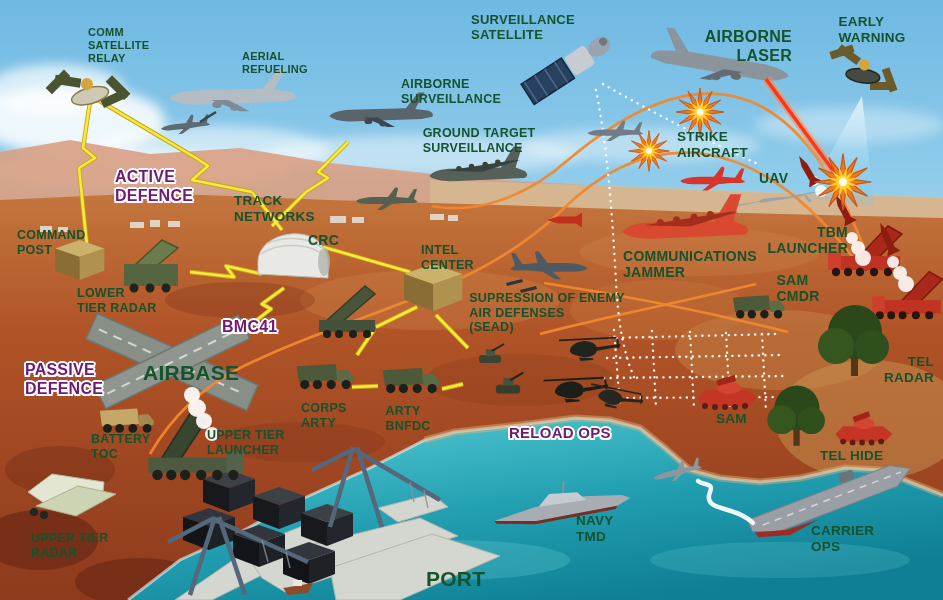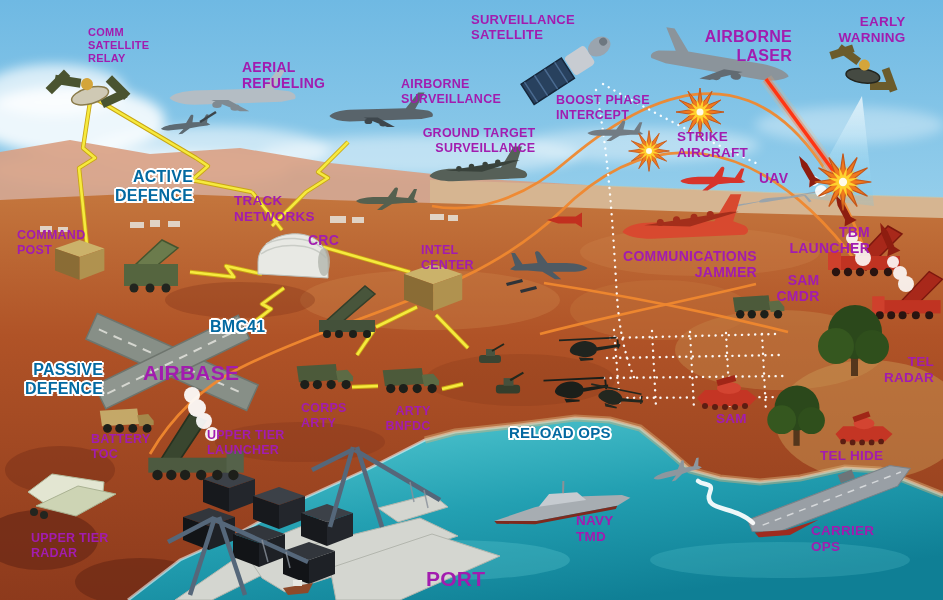"SURVEILLANCE" .lbl { color: #a21caf -> #14532d }
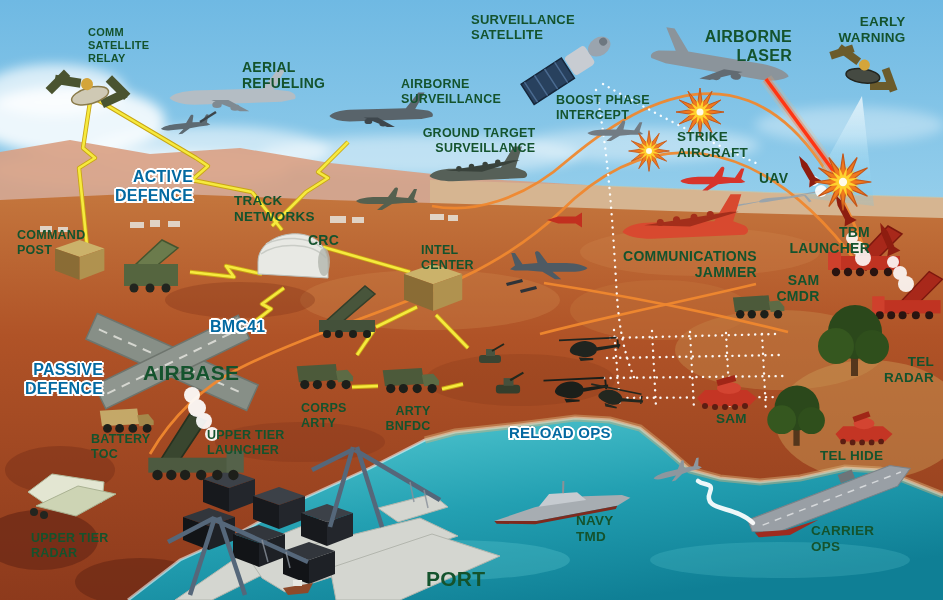"EARLY" .c { text-align: right -> left }
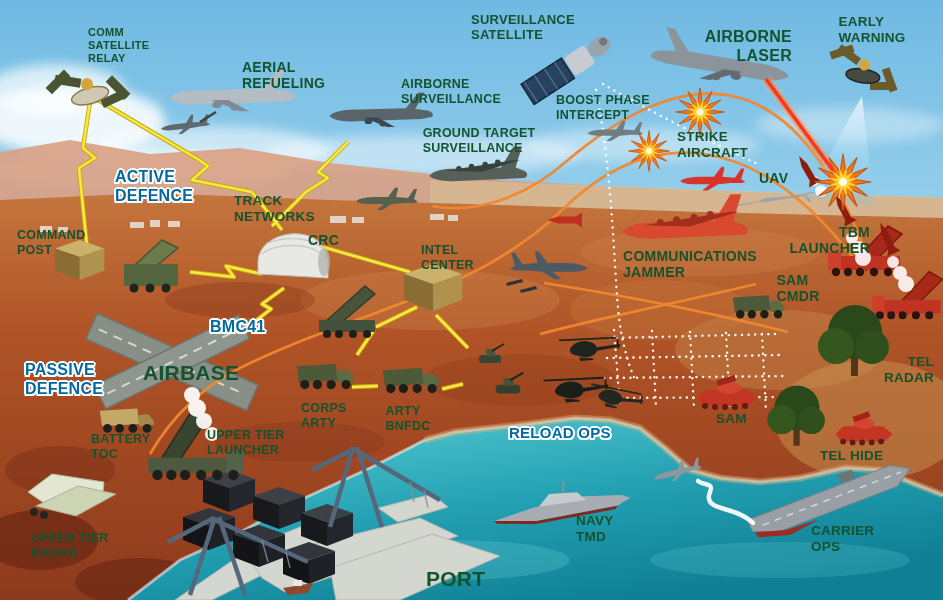"AERIAL" div.lbl { font-size: 14px -> 11px; top: 59px -> 50px }
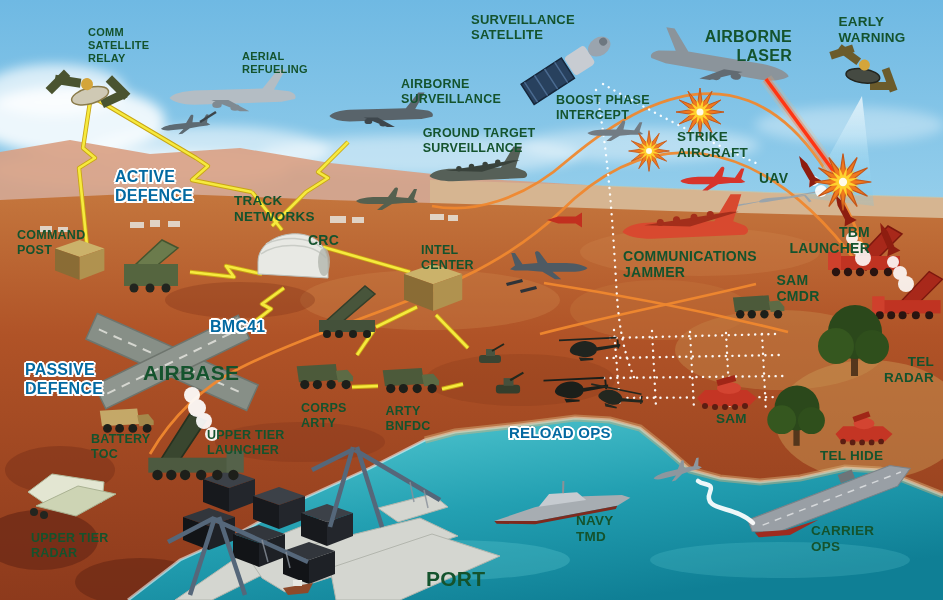"BOOST PHASE" div.lbl { html: <div>BOOST PHASE INTERCEPT</div> -> none }
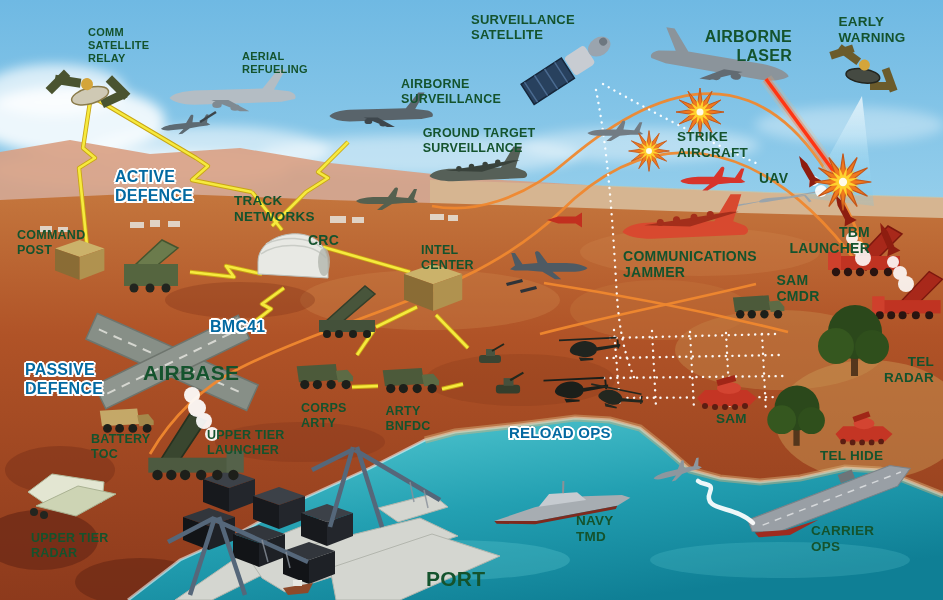"ACTIVE" .red { color: #0369a1 -> #701a75 }
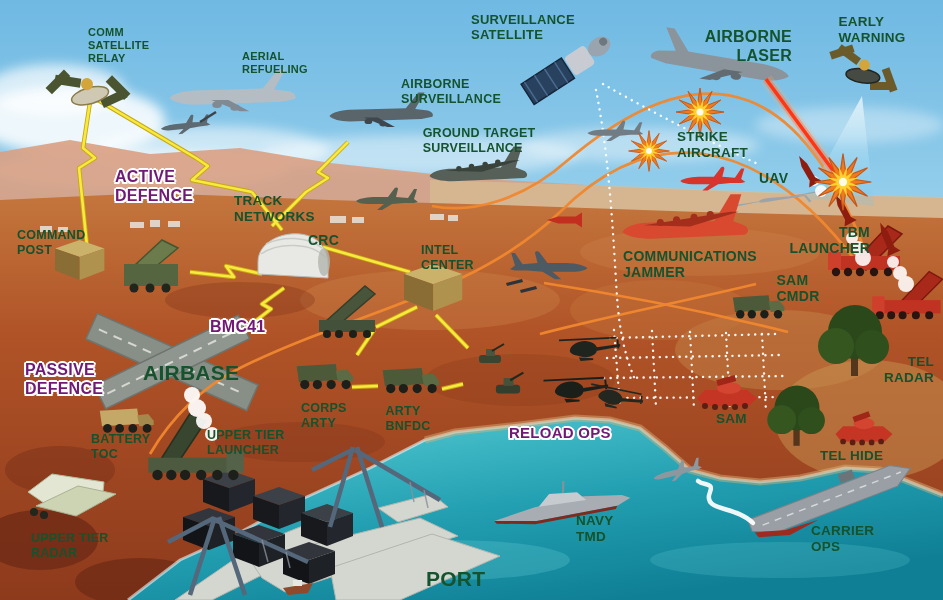"TBM" div.lbl { left: 780px -> 758px }
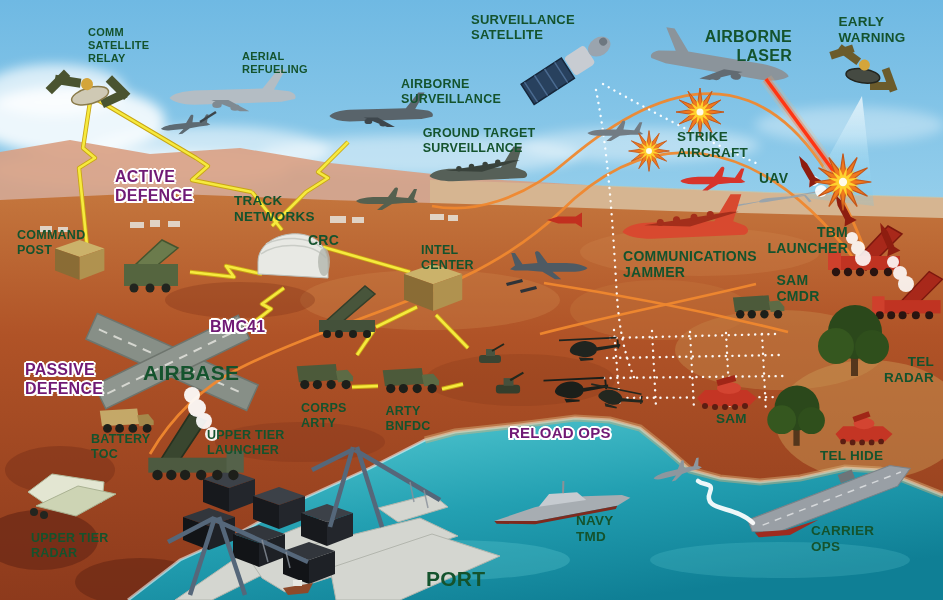"LOWER" div.lbl { html: none -> <div>LOWER TIER RADAR</div> }
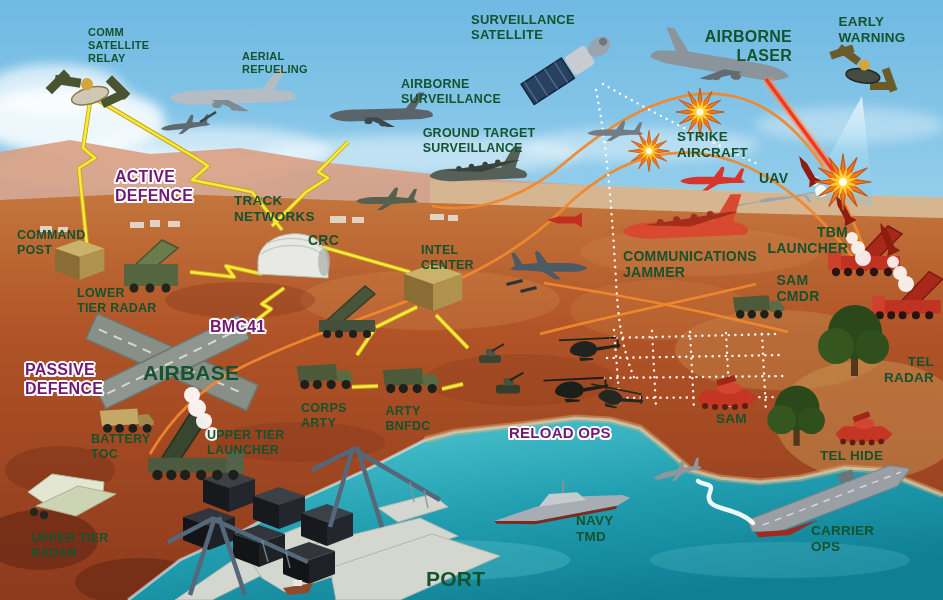"SUPRESSION OF ENEMY" div.lbl { html: none -> <div>SUPRESSION OF ENEMY AIR DEFENSES (SEAD)</div> }
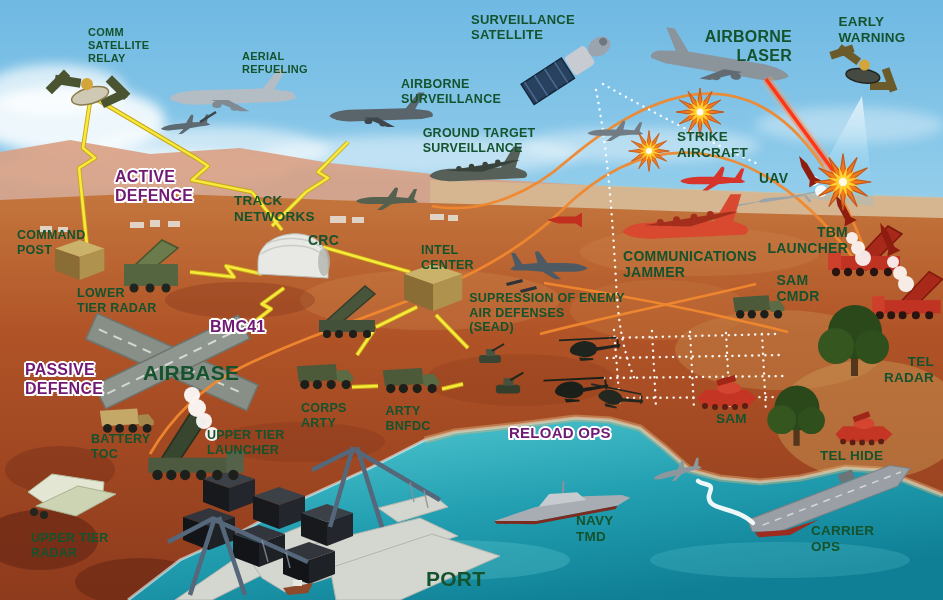"BMC41" div.lbl { left: 210px -> 222px }
